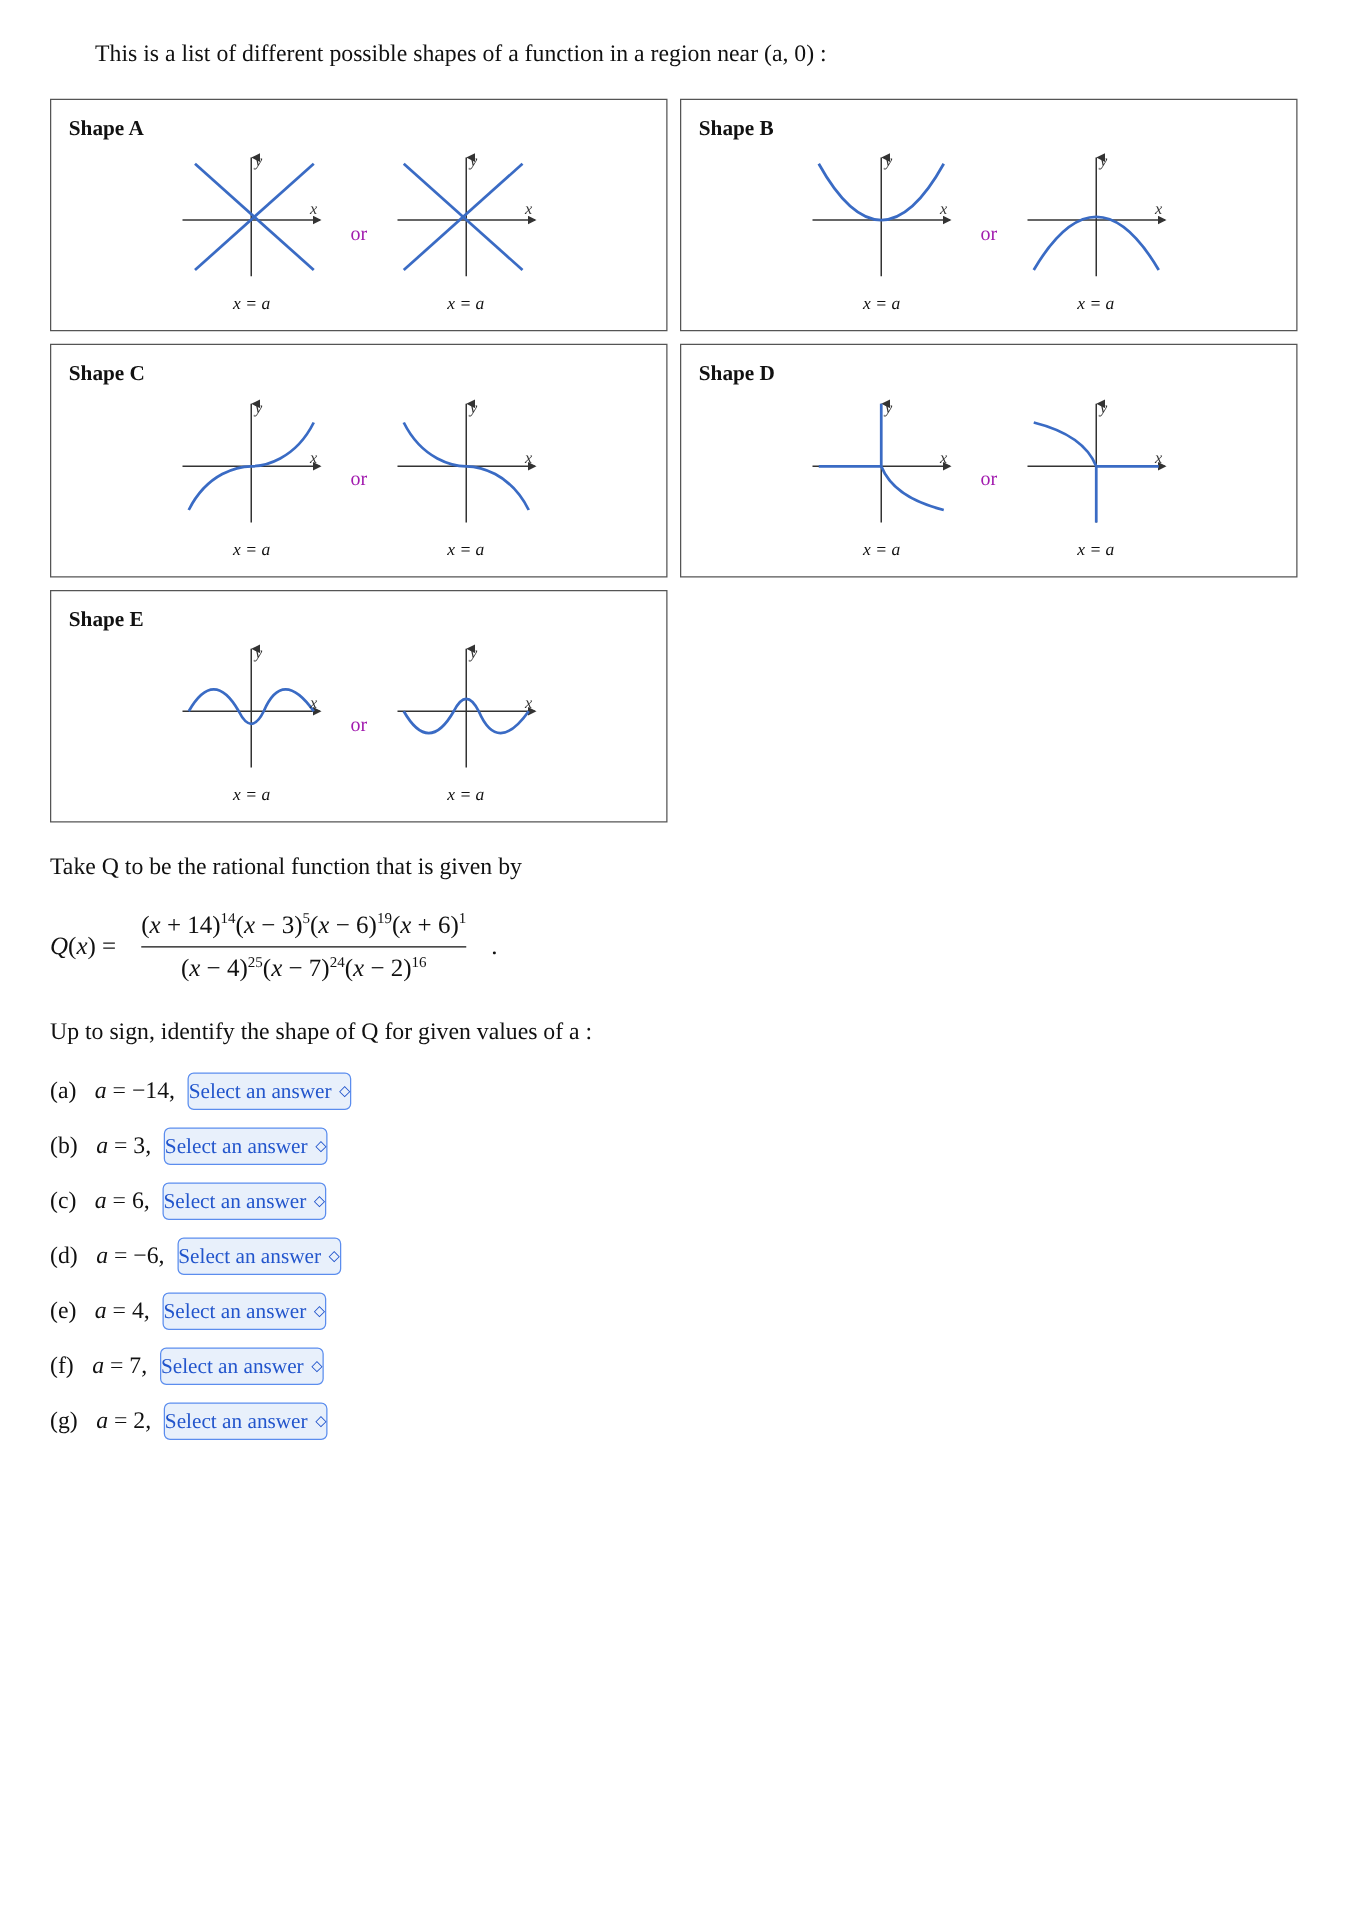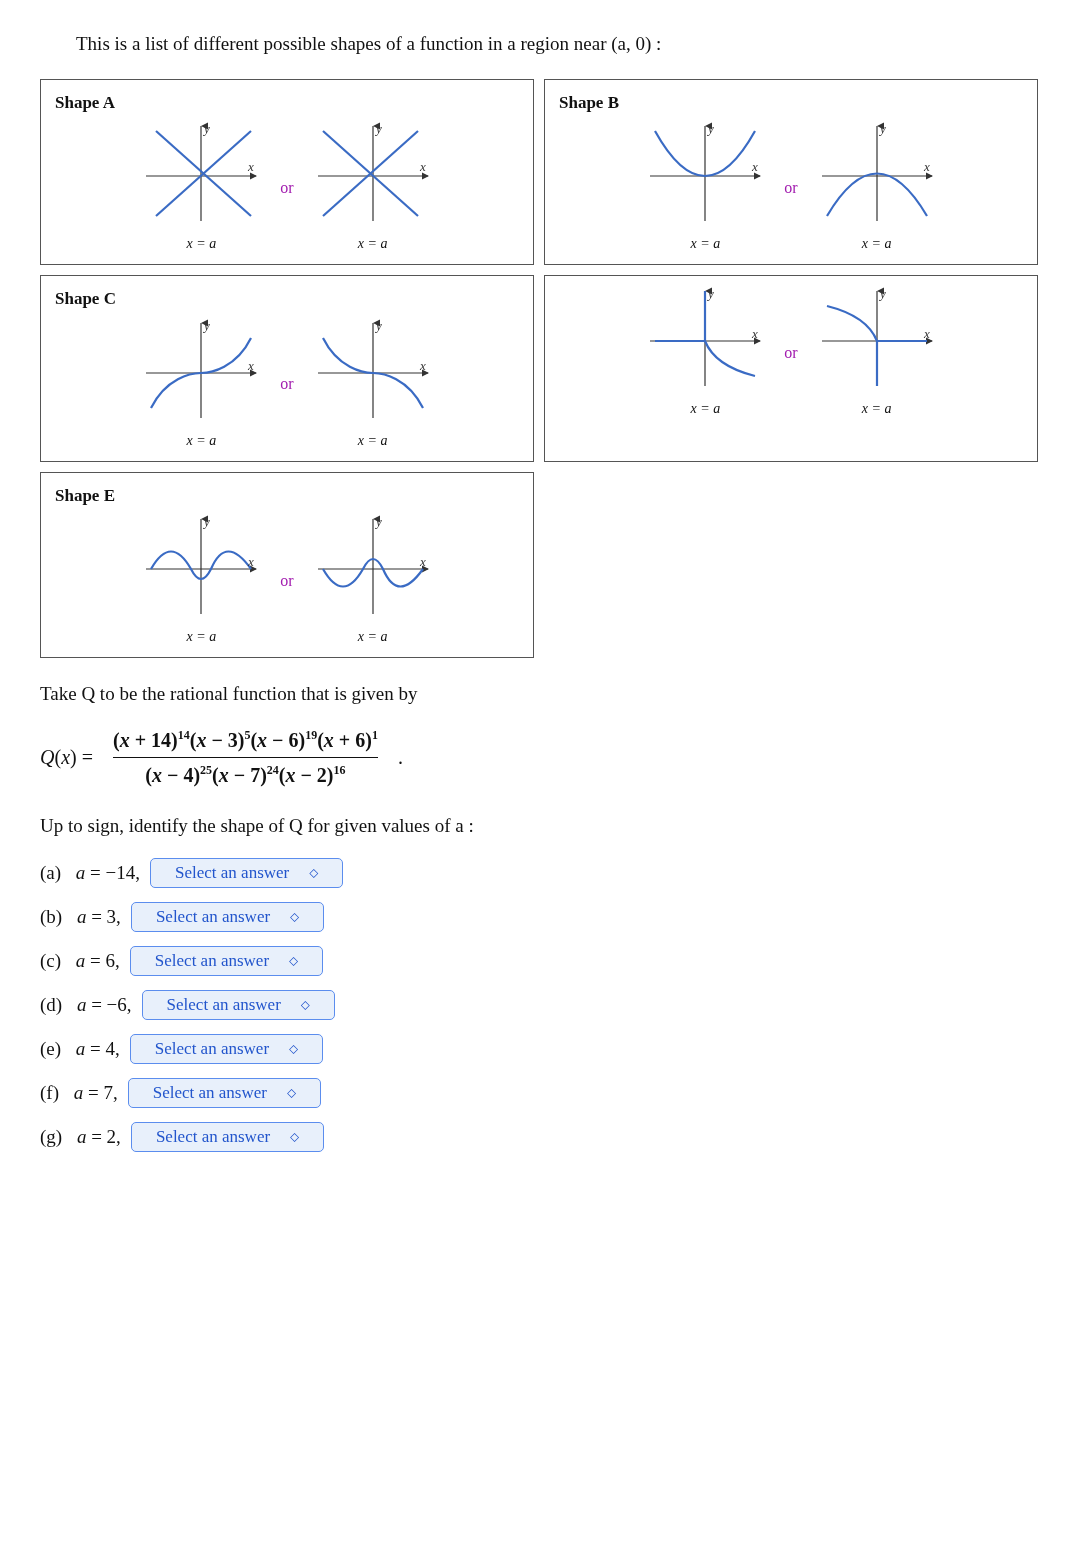"Shape D" div.shape-label { html: none -> <div>Shape D</div> }
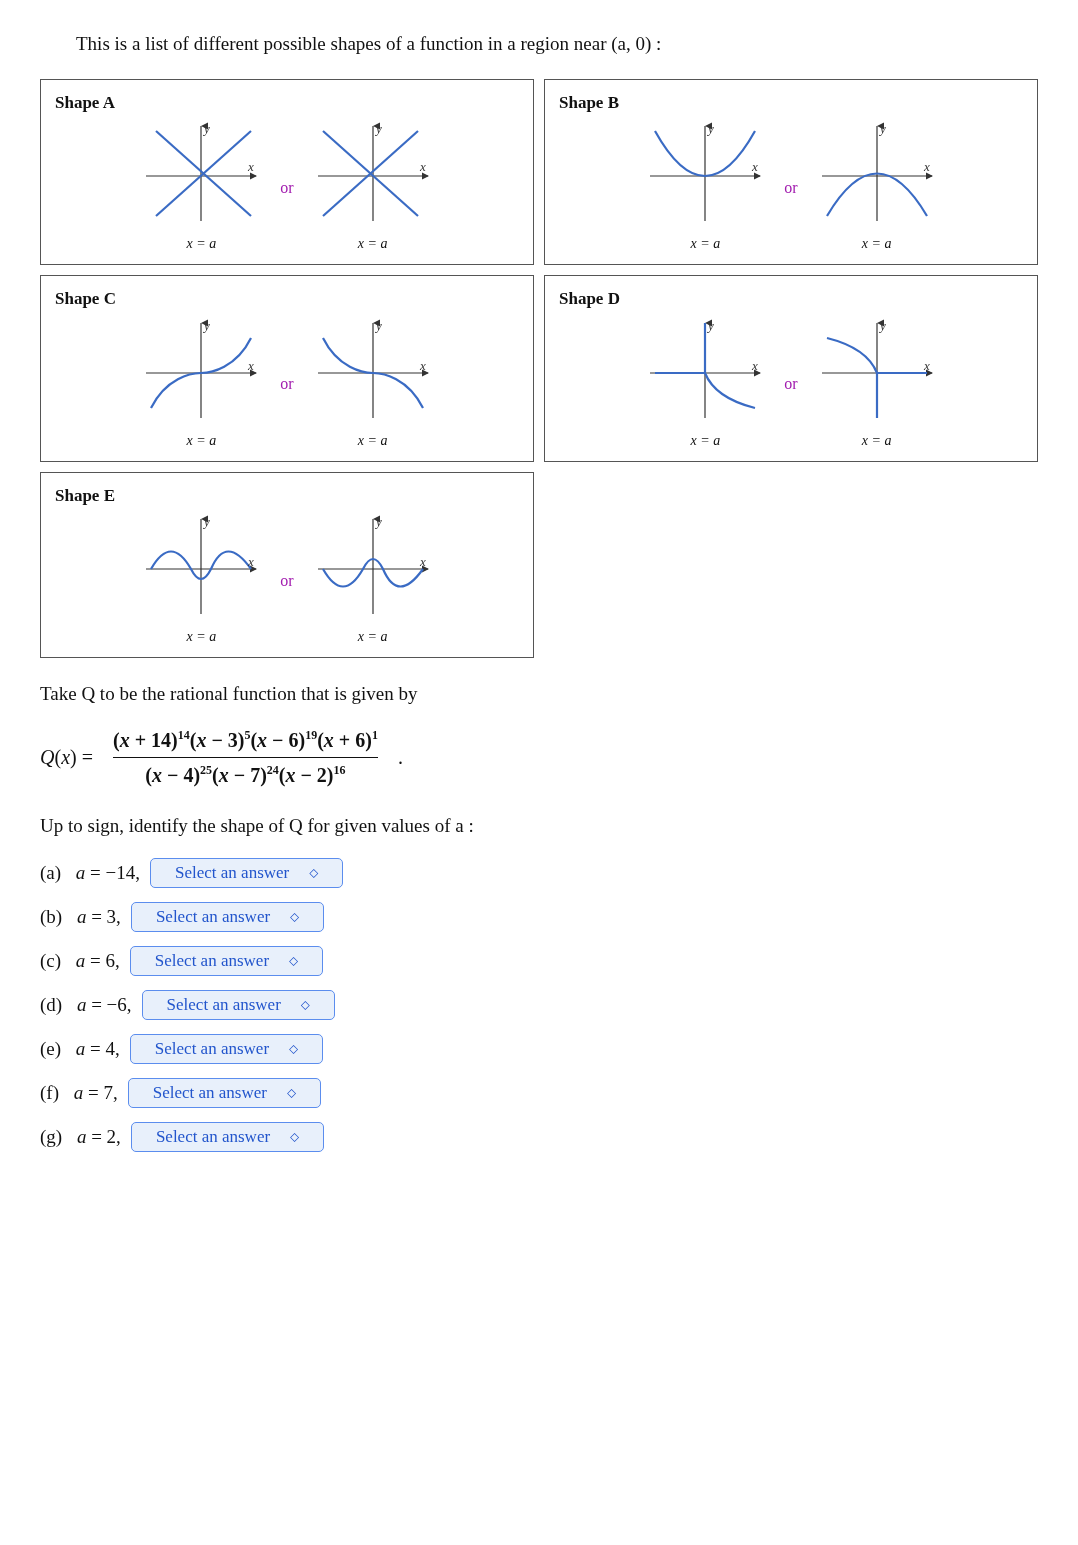"(x + 14)14(x − 3)5(x" .formula-frac .num, .formula-frac .den { font-weight: bold -> none }
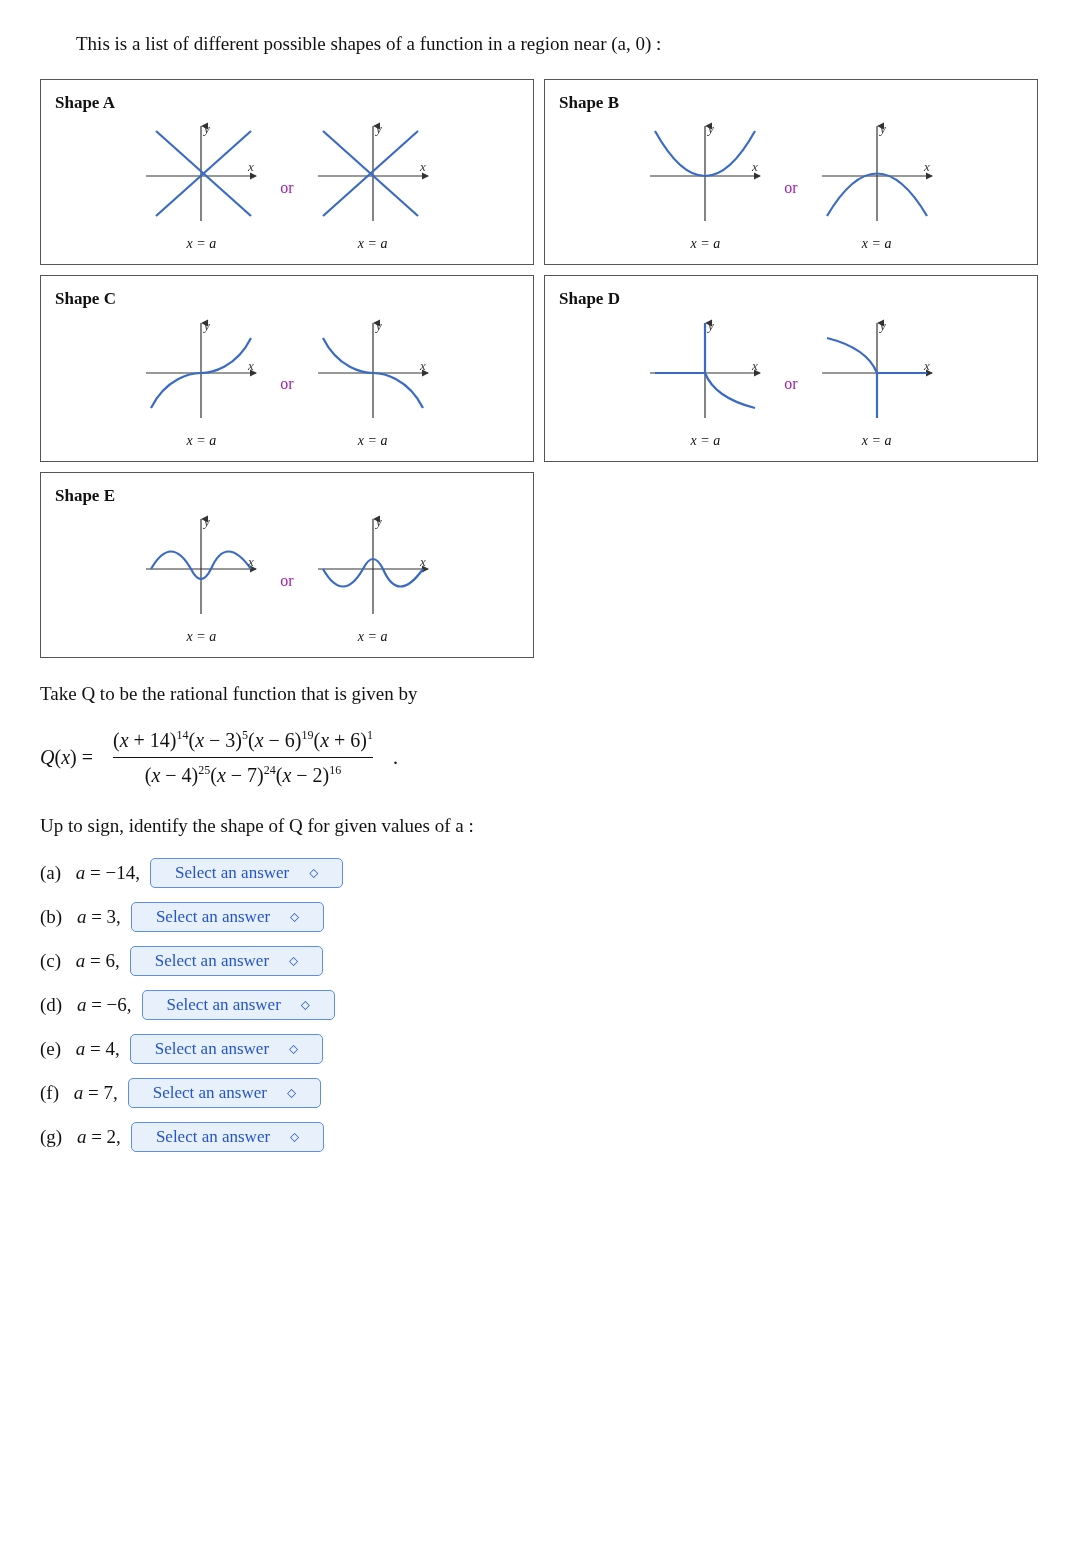"Select an answer" .select-btn { gap: 20px -> 6px; padding: 4px 24px -> 4px 0 }
